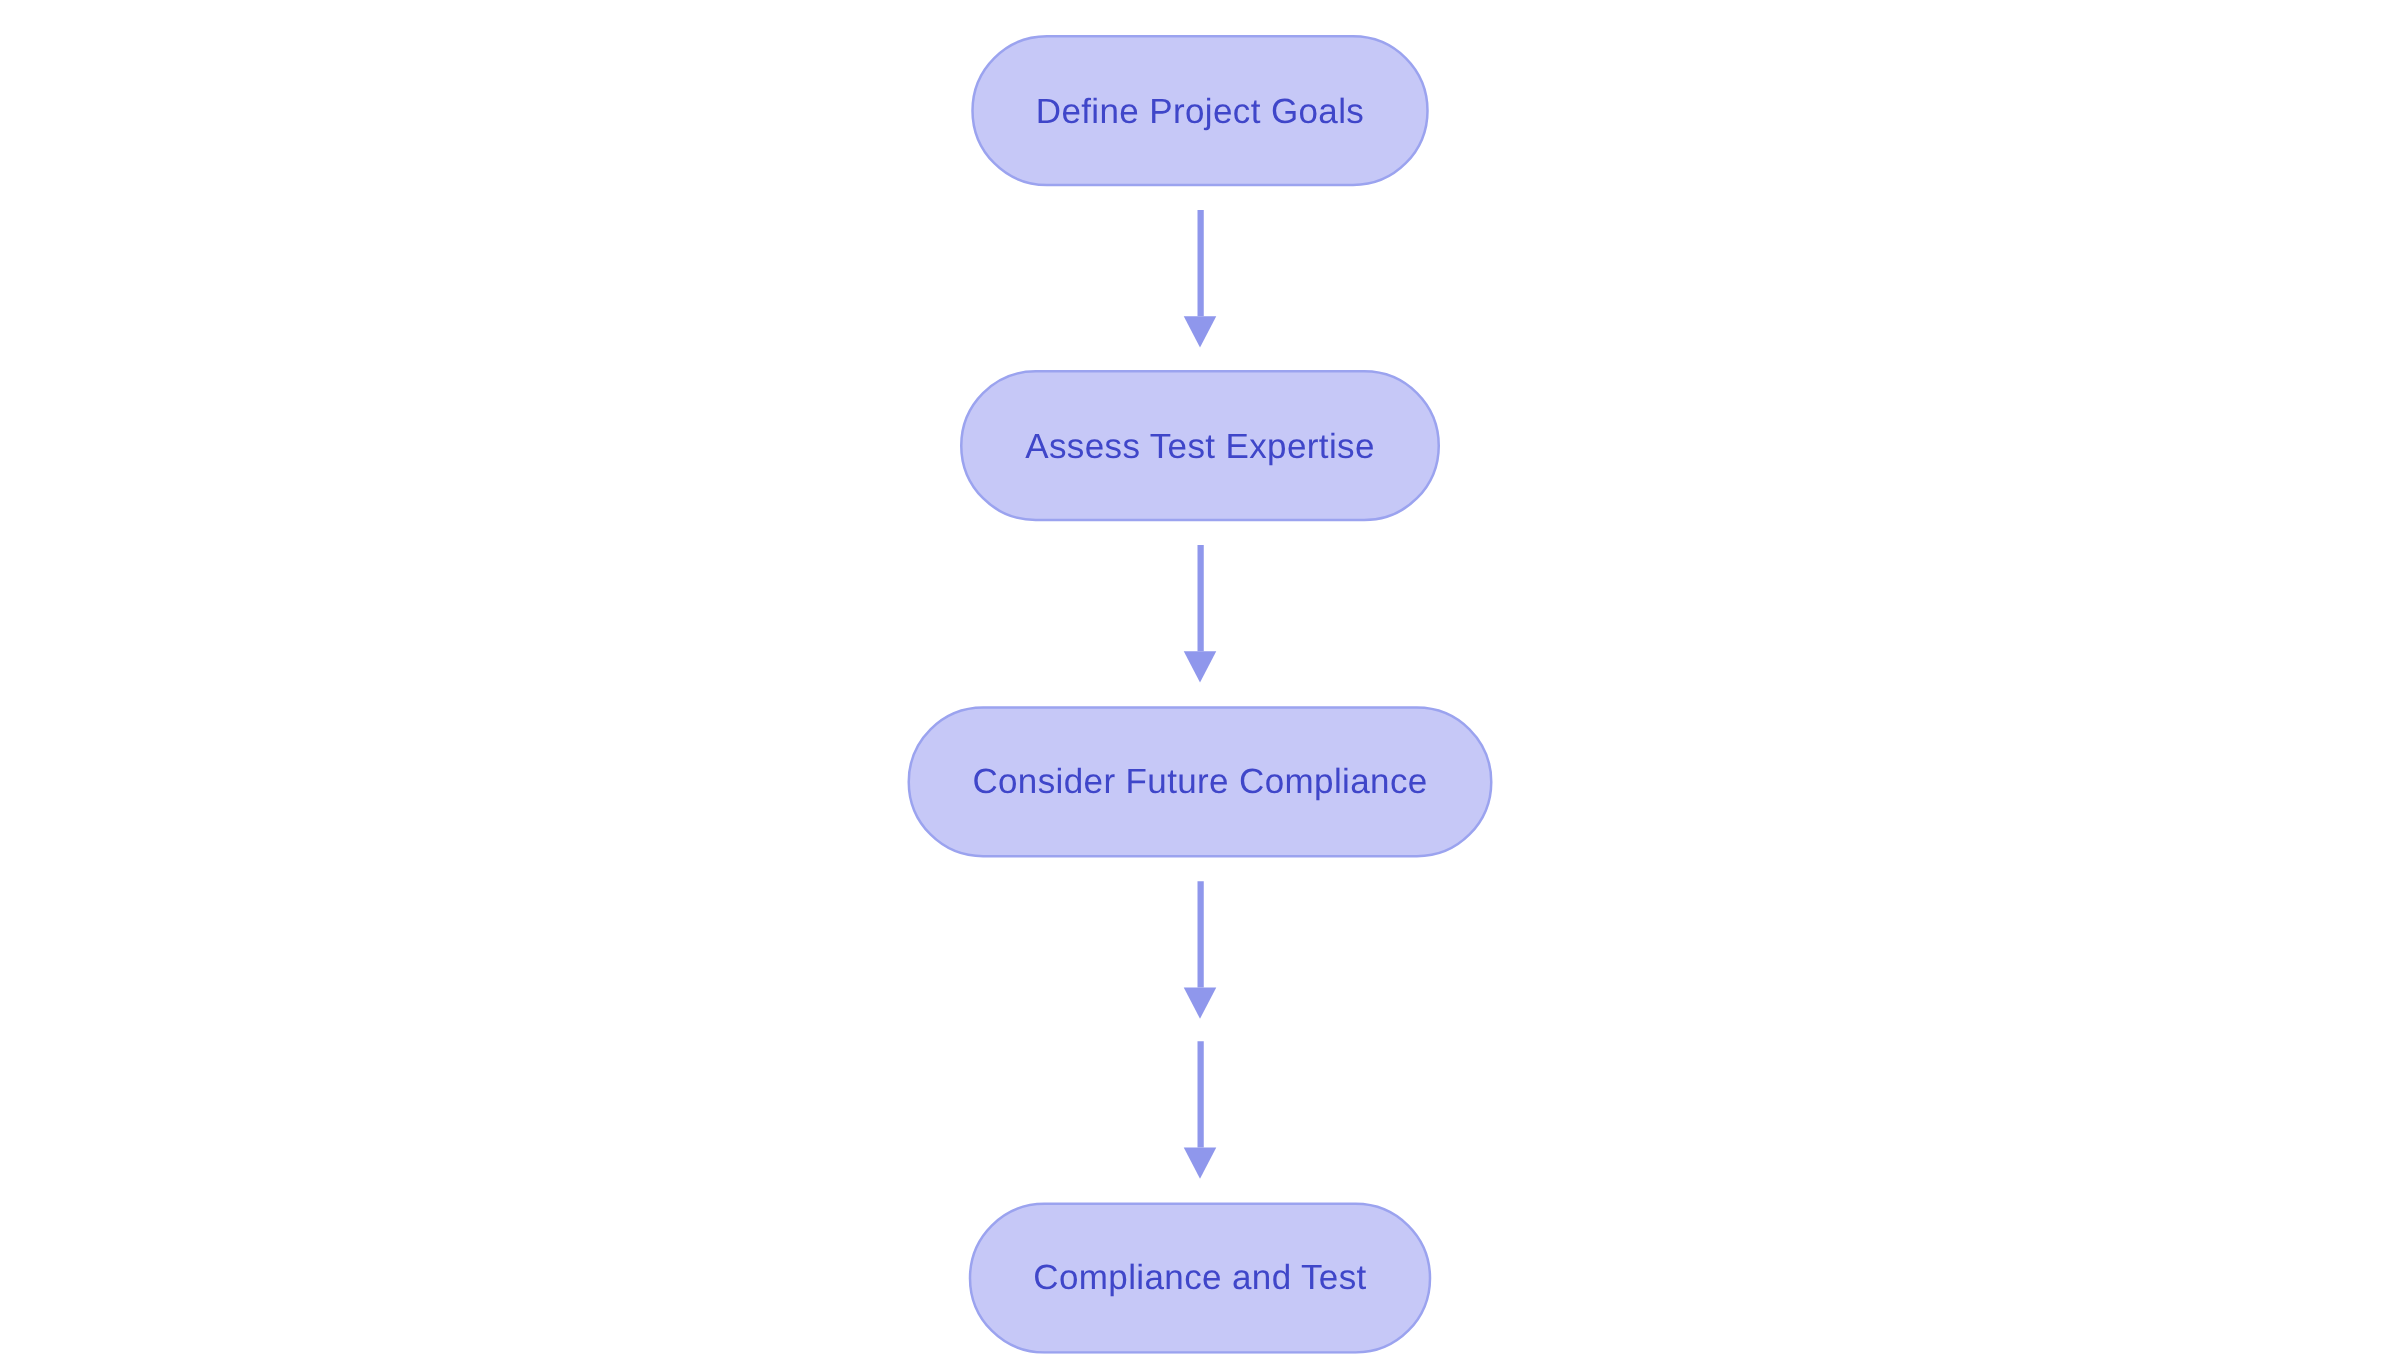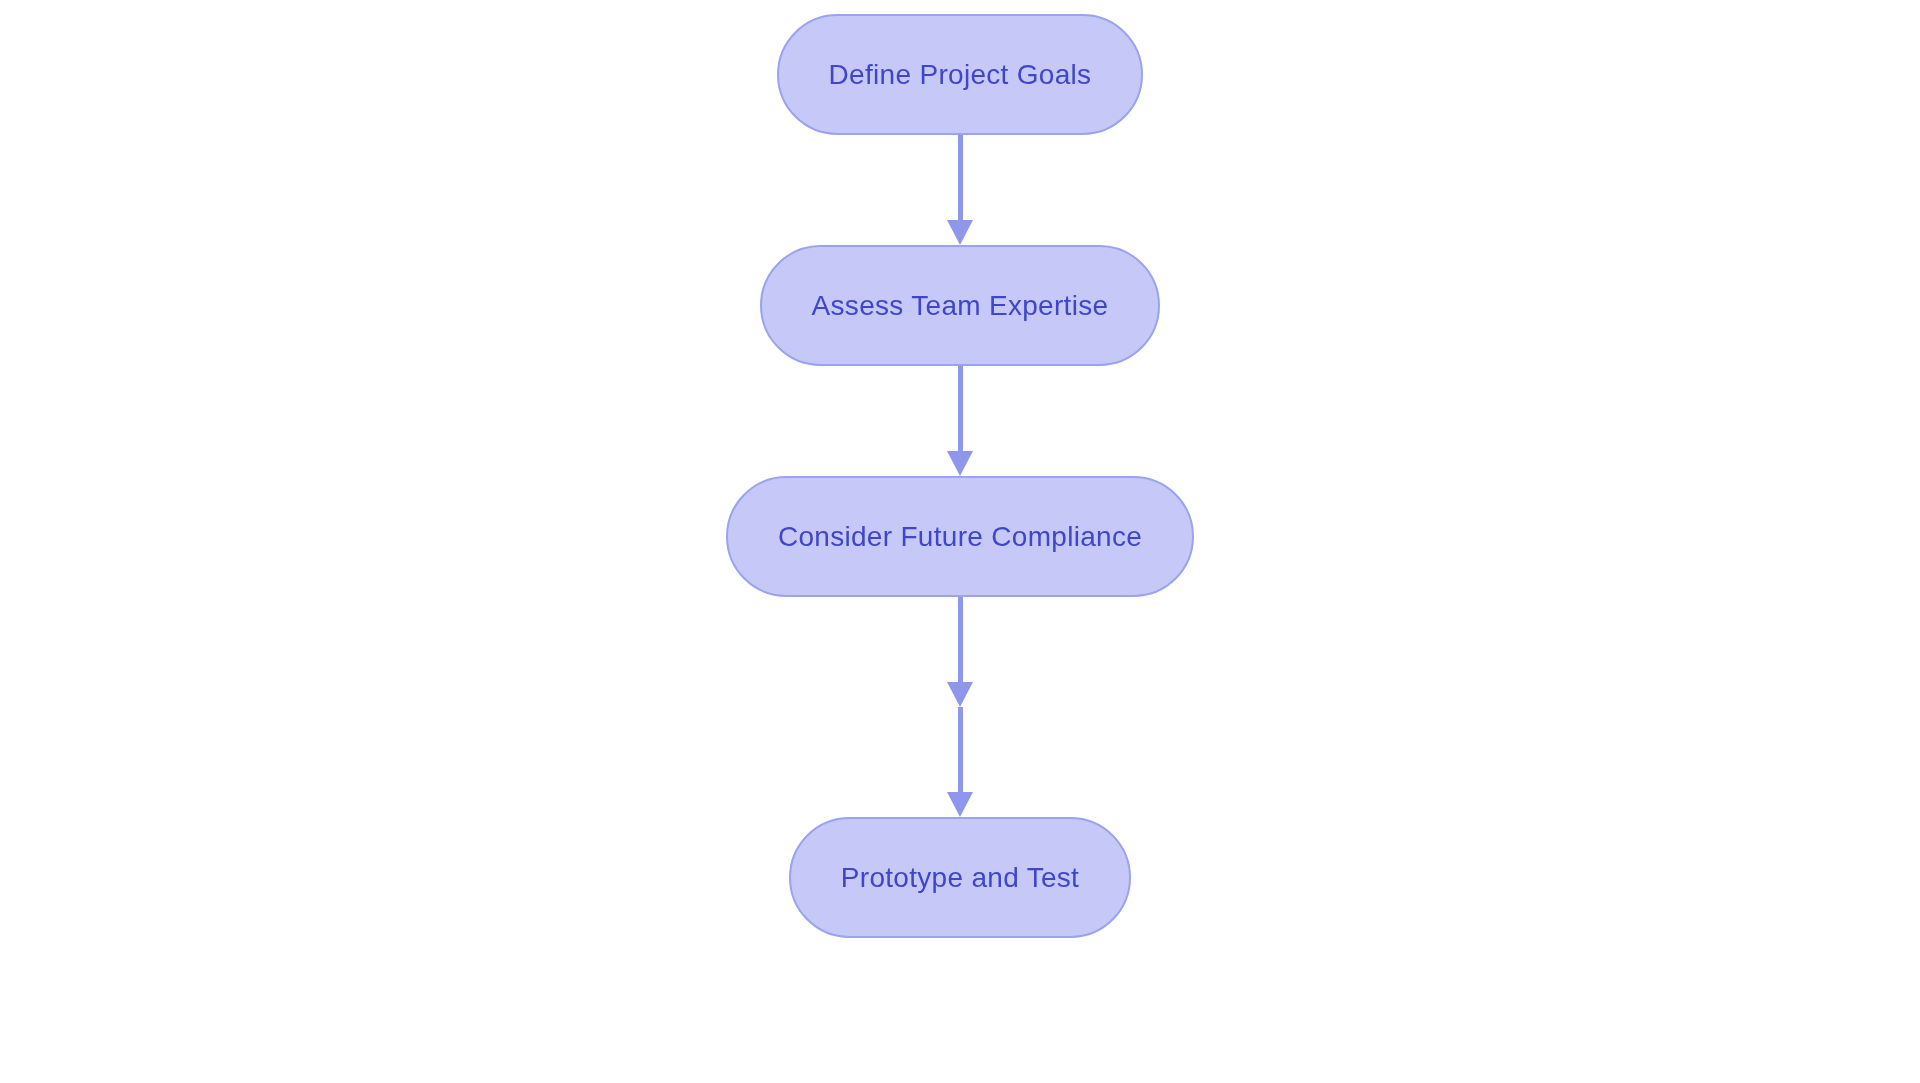"Define Project Goals" .flowchart { justify-content: none -> space-between; padding-top: 14px -> 28px }
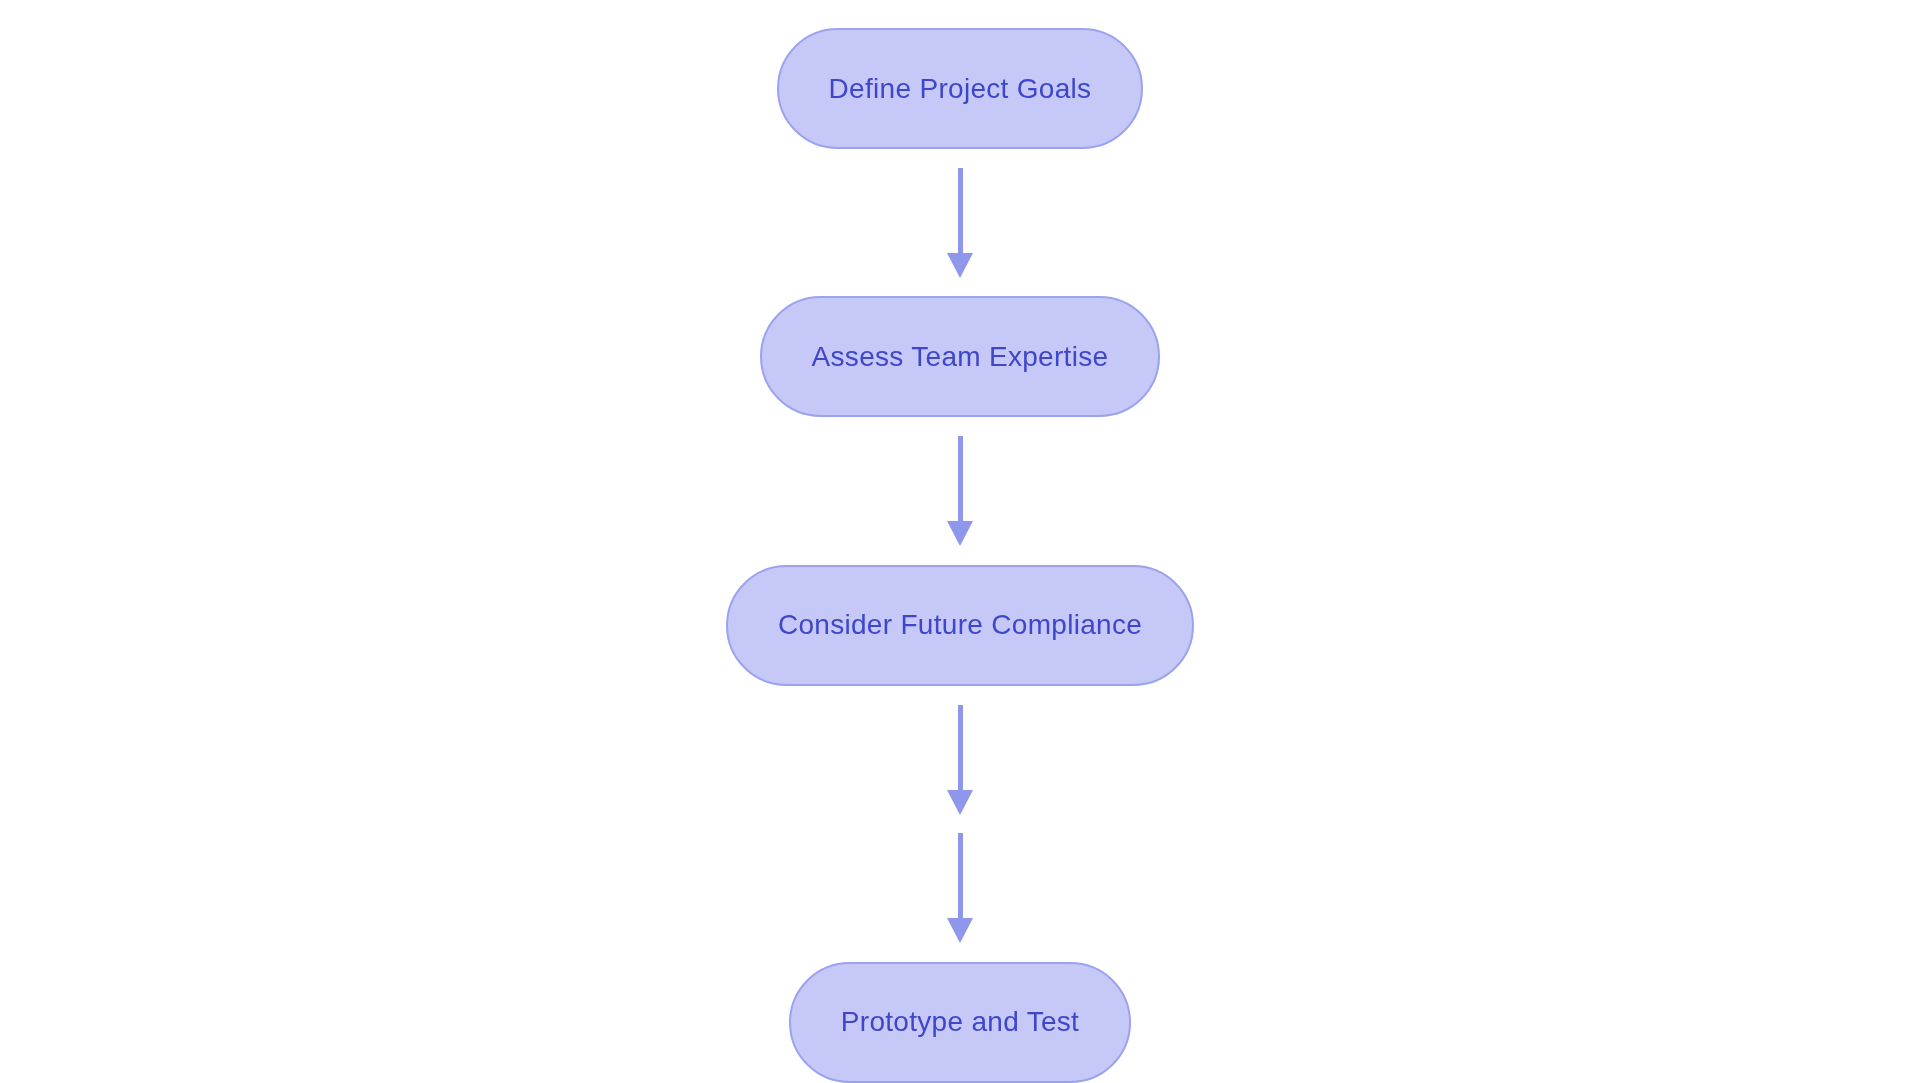"Assess Team Expertise" span { text: Team -> Test }
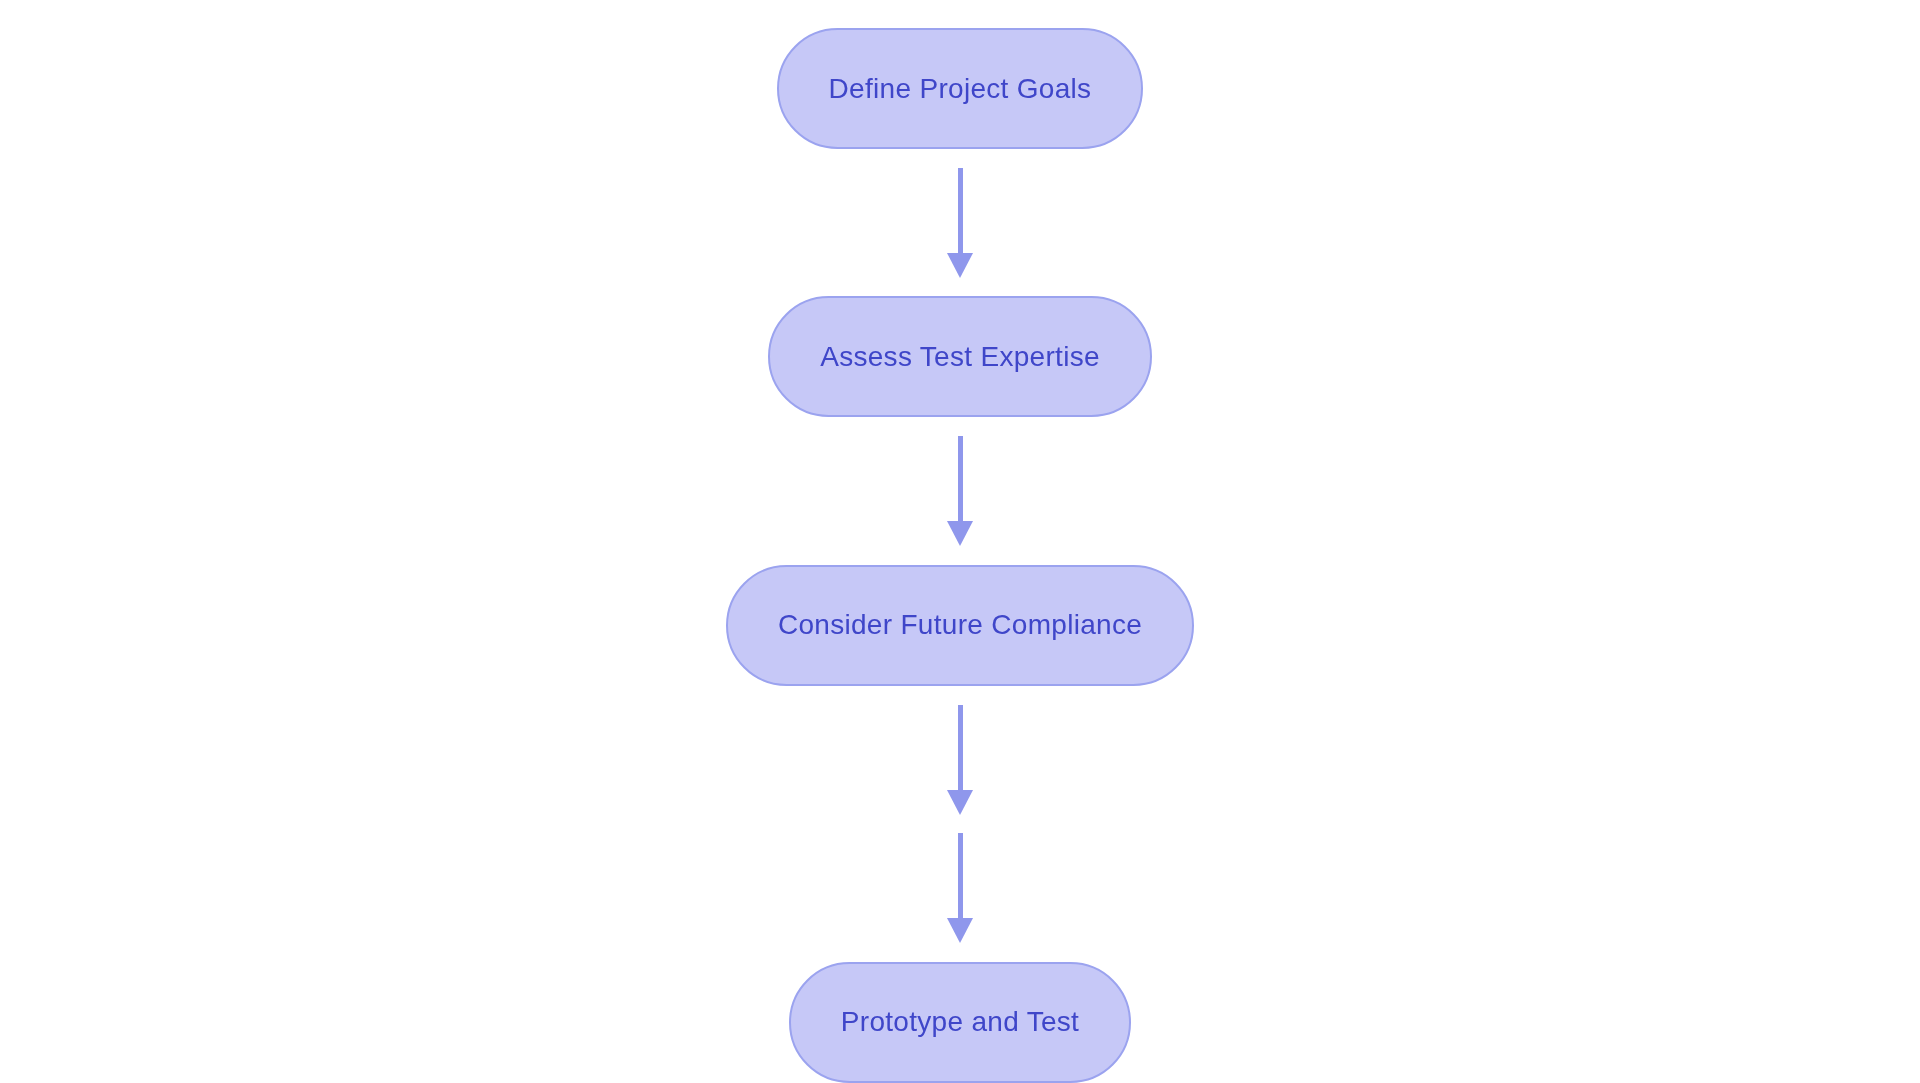"Prototype and Test" span { text: Prototype -> Compliance }
